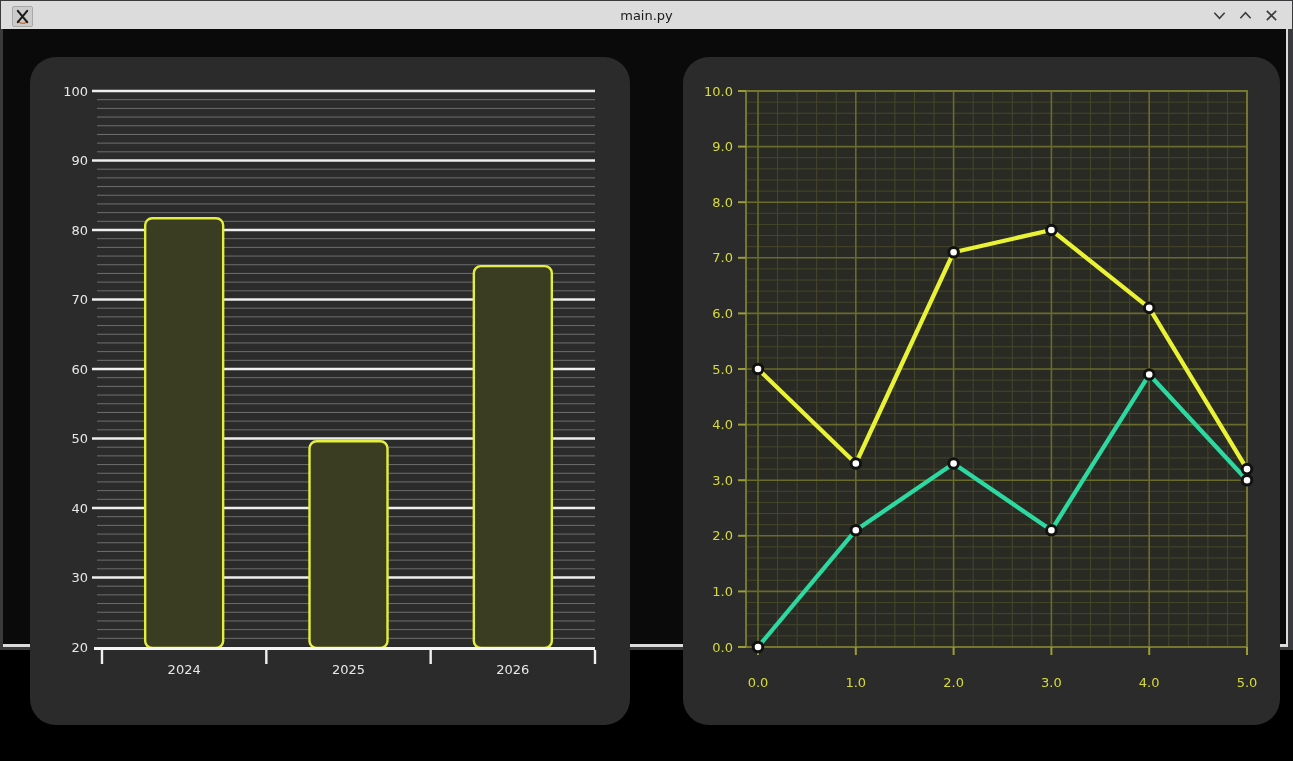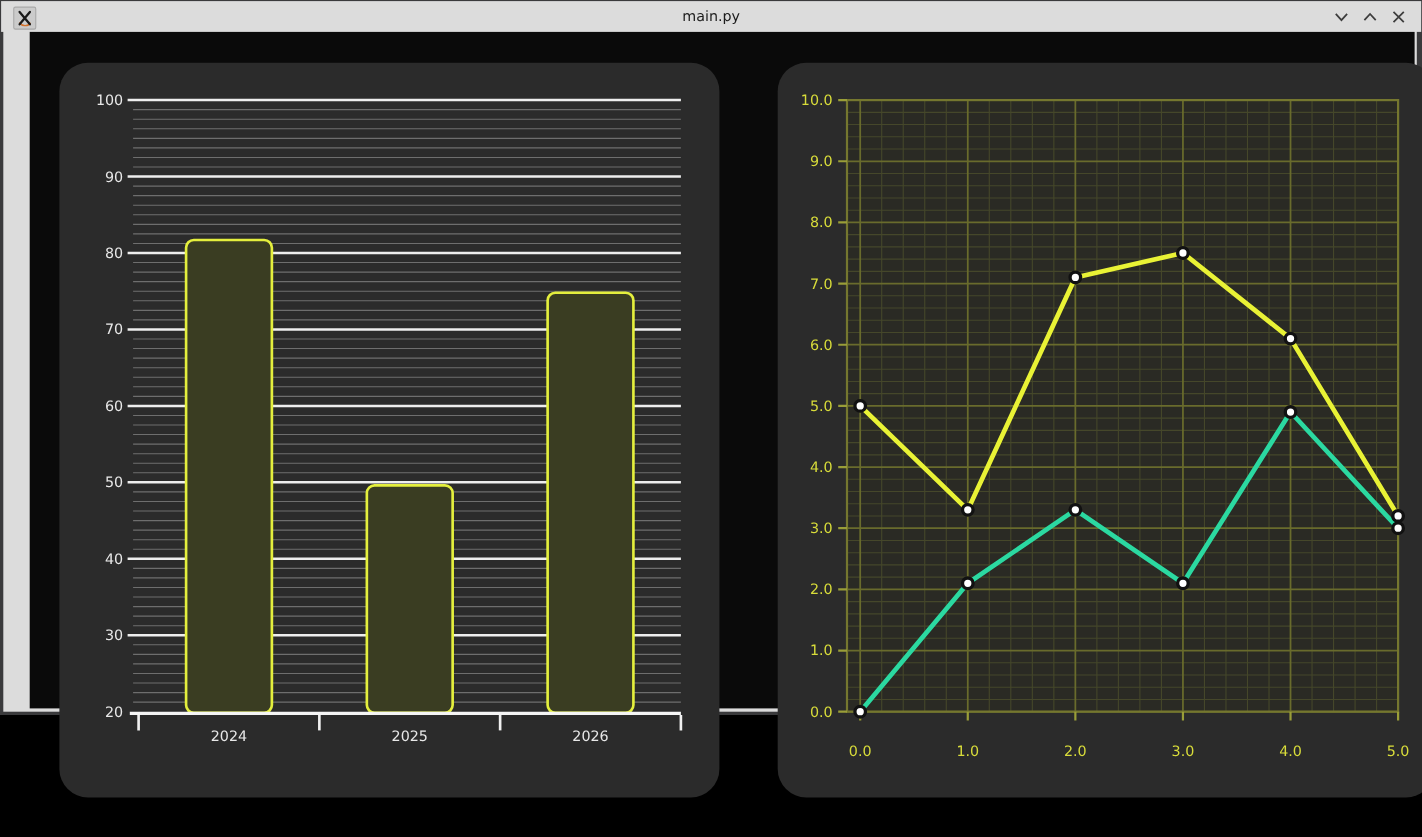"100" .content { margin-left: 24px -> none }
